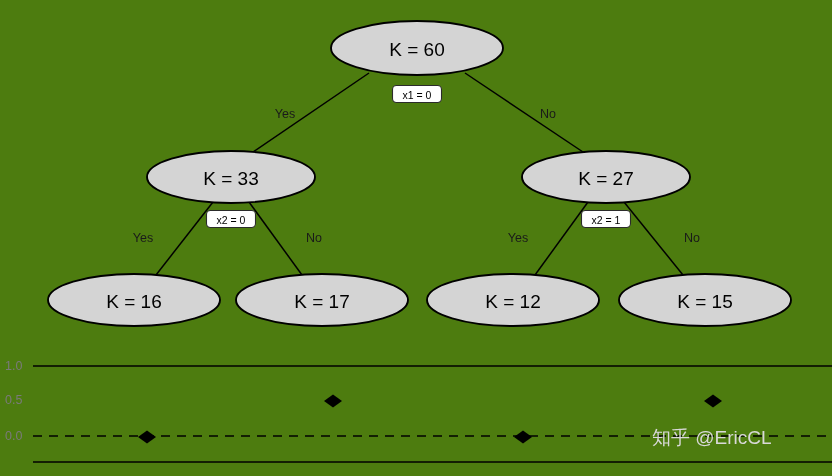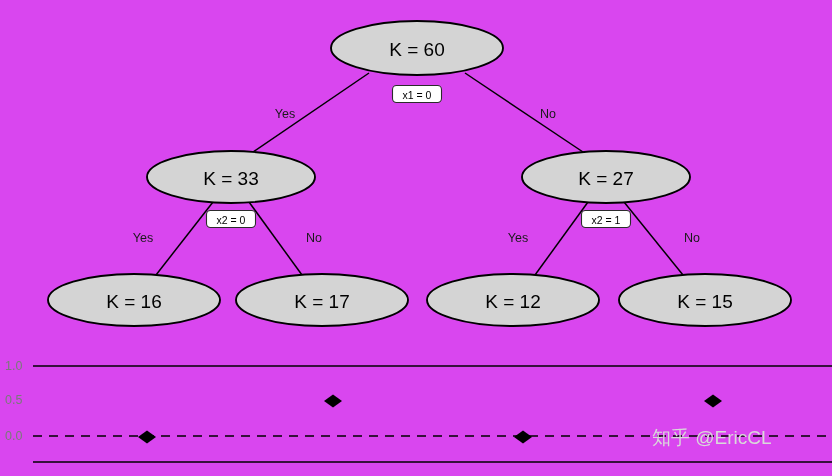"K = 60" #stage { background: #d946ef -> #4d7c0f }
